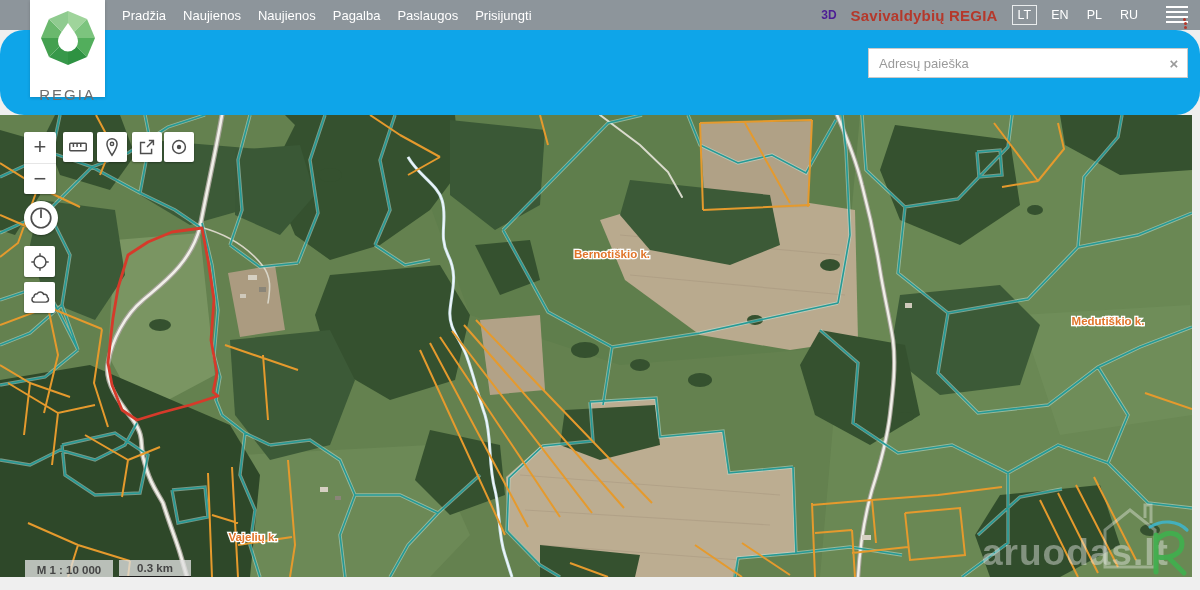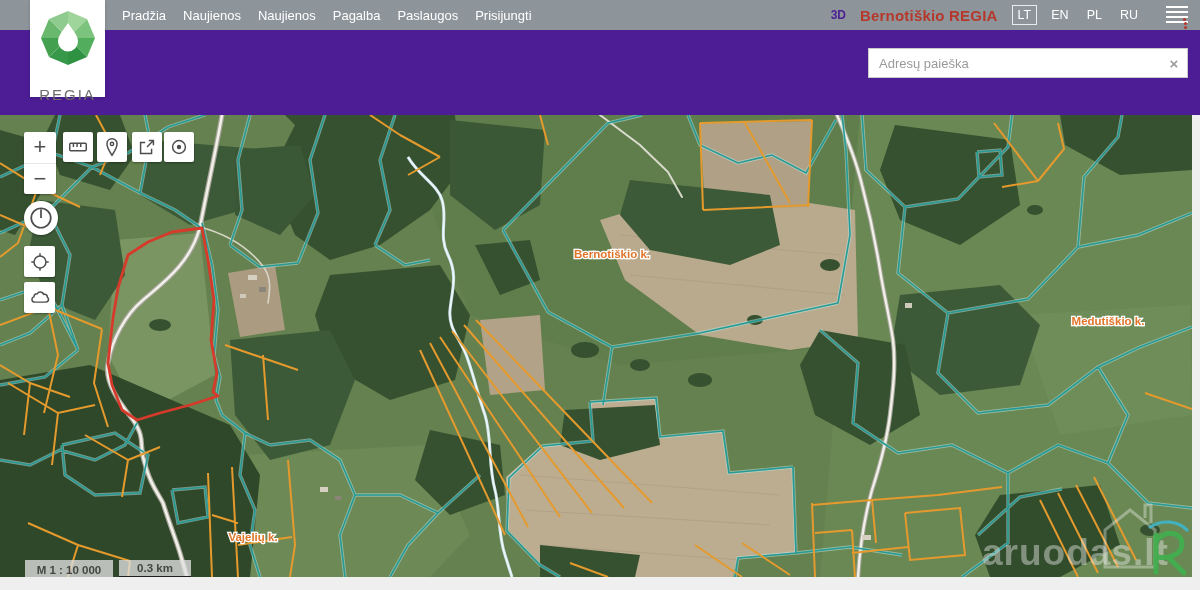"Bernotiškio REGIA" span.brand { text: Bernotiškio -> Savivaldybių }
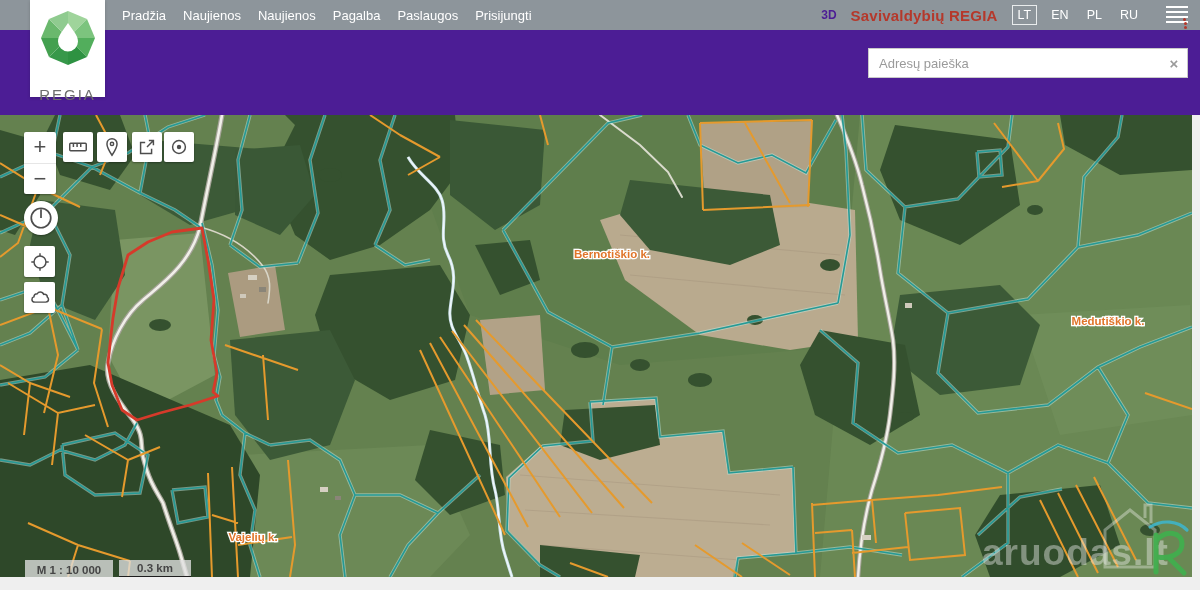"Adresų paieška" .subheader { background: #4c1d95 -> #0ea5e9; border-radius: none -> 24px }
